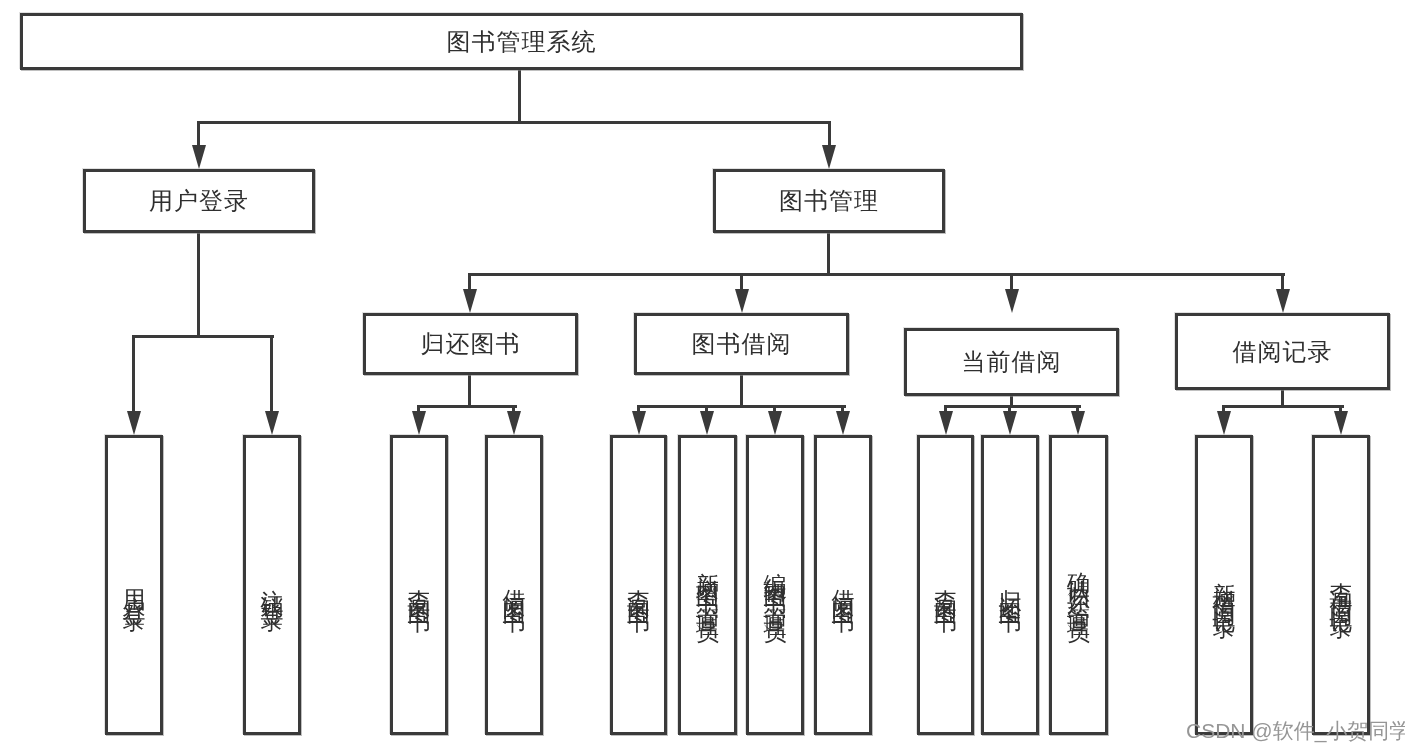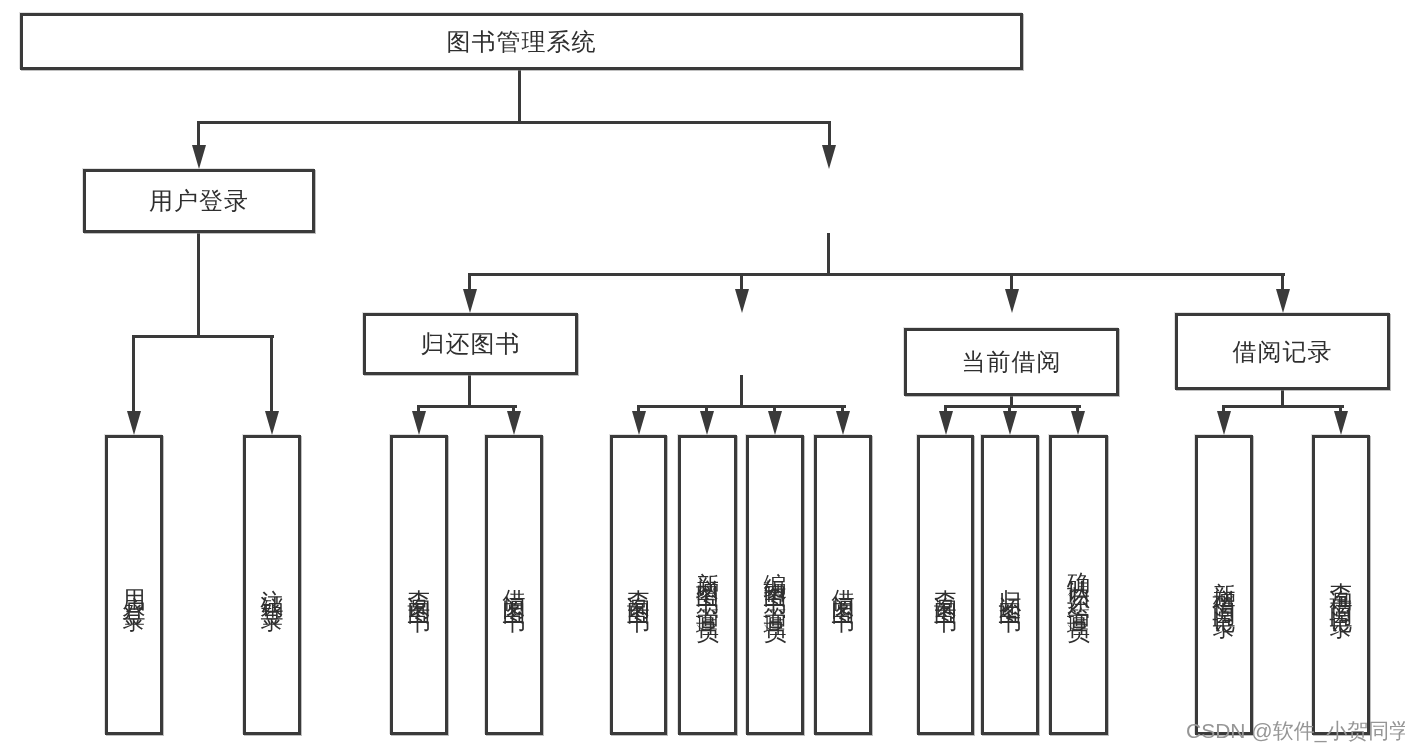"图书管理" div.box { html: none -> <div> <span>图书管理</span> </div> }
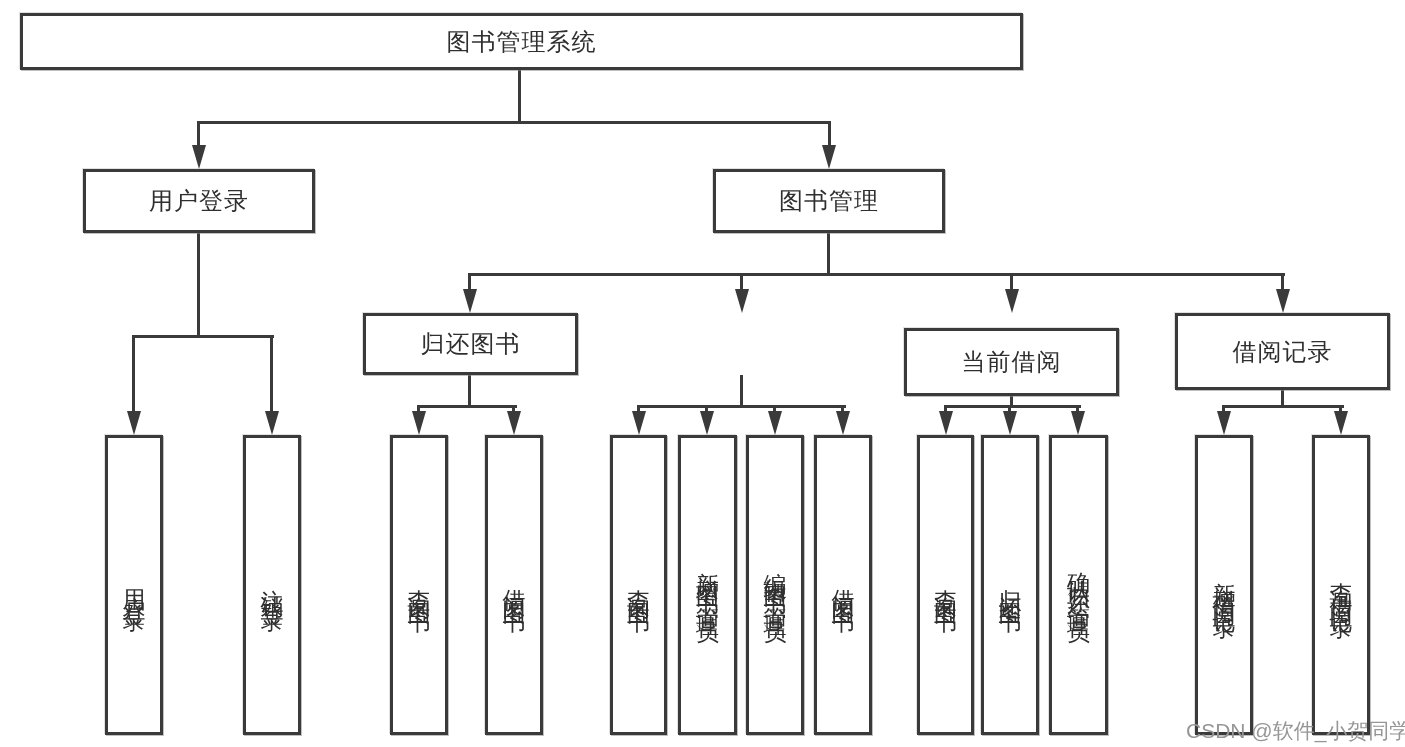"图书借阅" div.box { html: none -> <div> <span>图书借阅</span> </div> }
